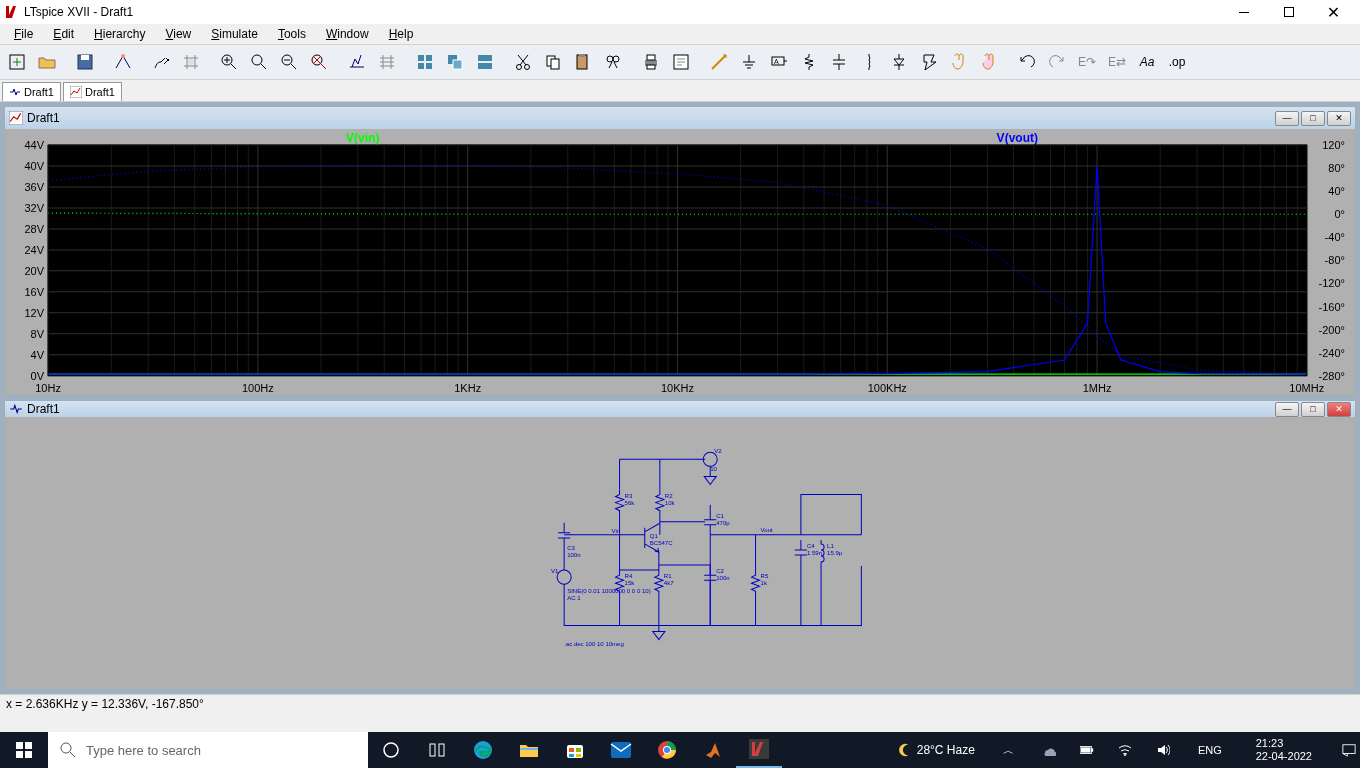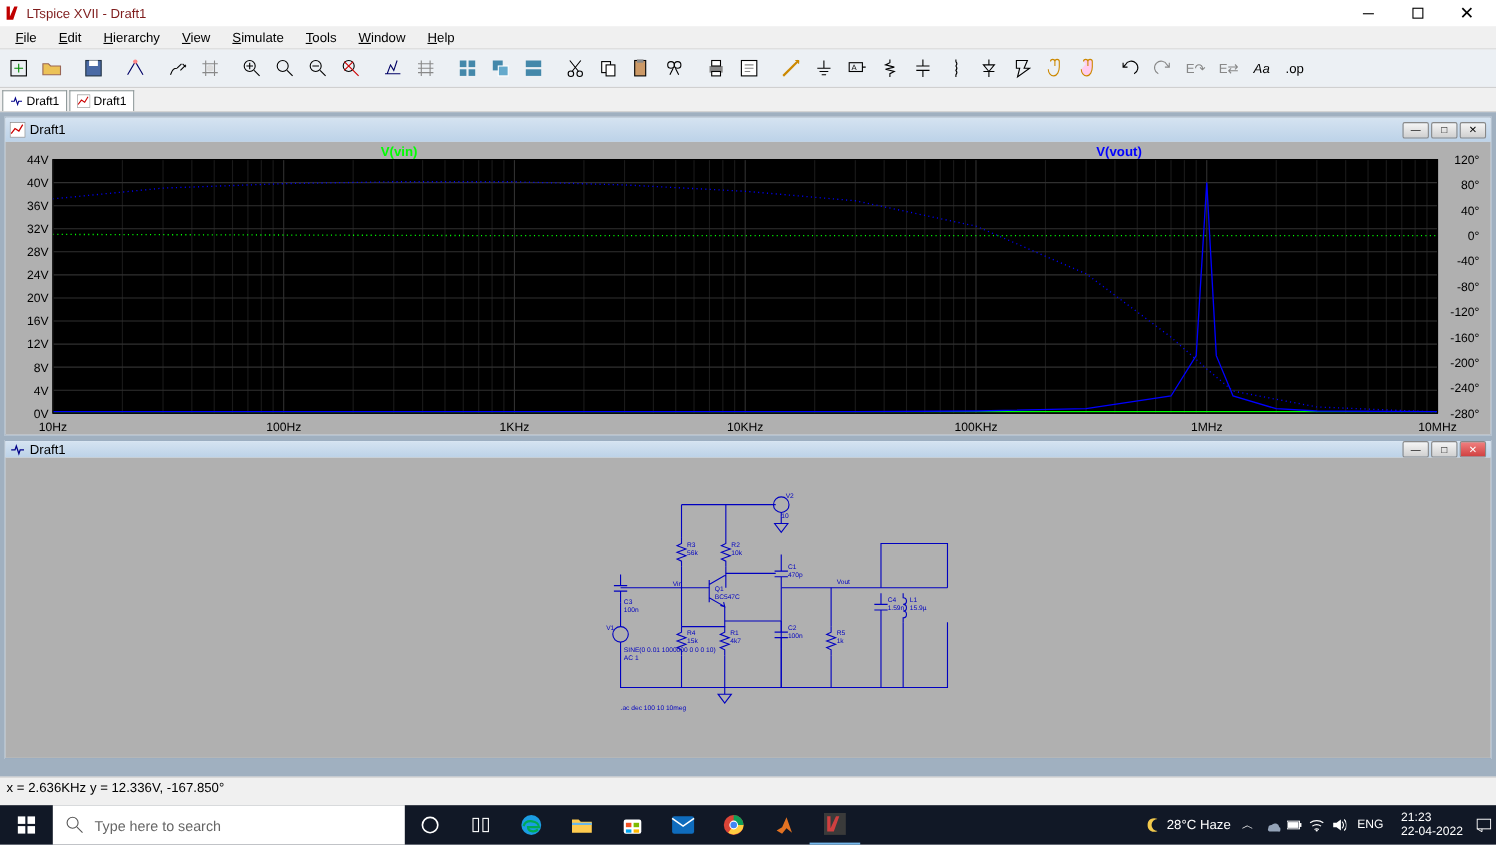"LTspice XVII - Draft1" .titlebar .title { color: #7f1d1d -> #000000 }
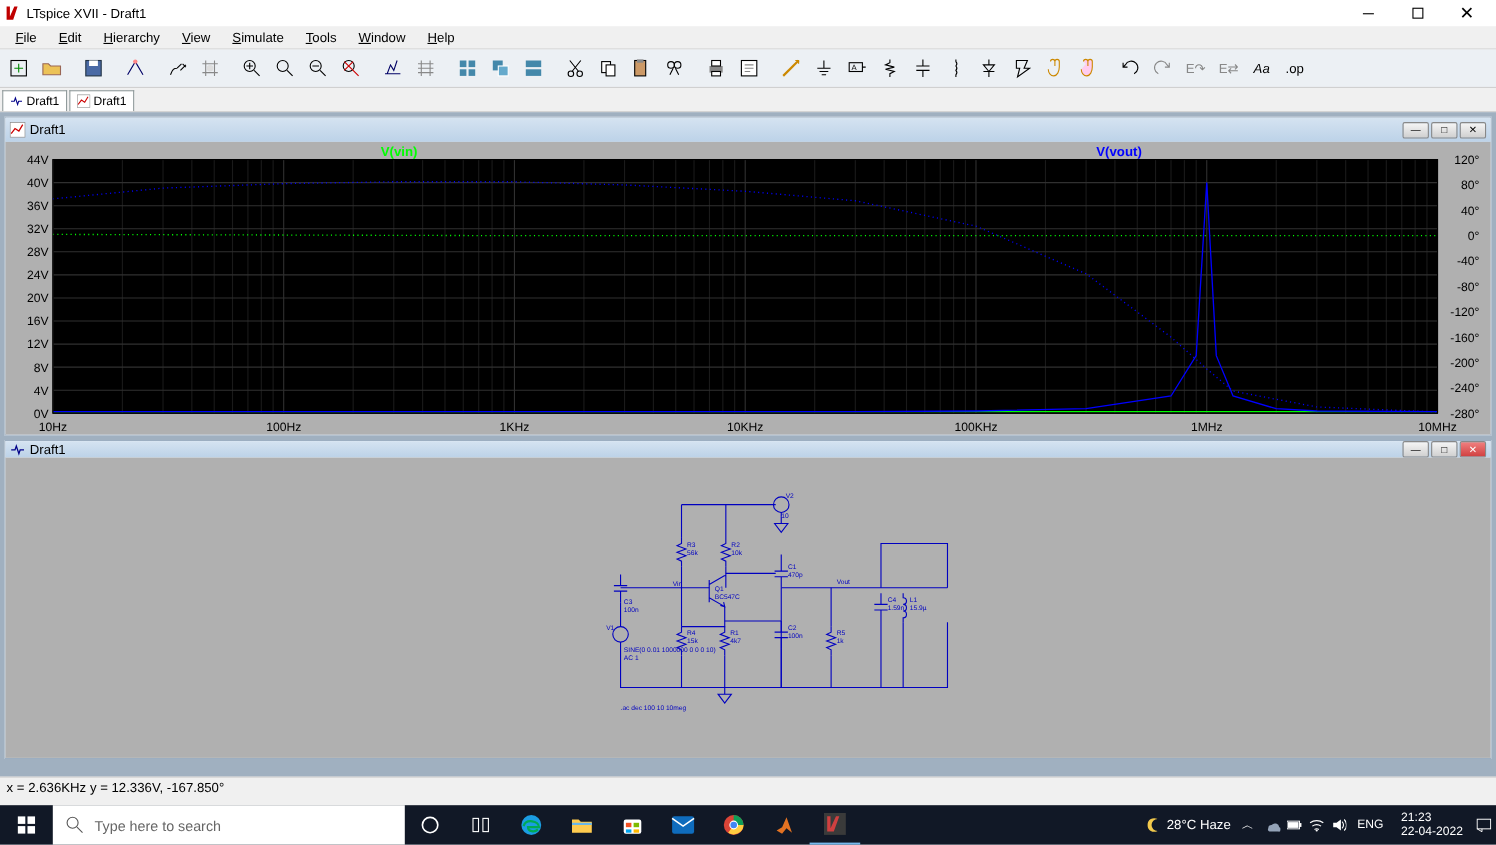"x = 2.636KHz y =" .statusbar { bottom: 40px -> 52px }
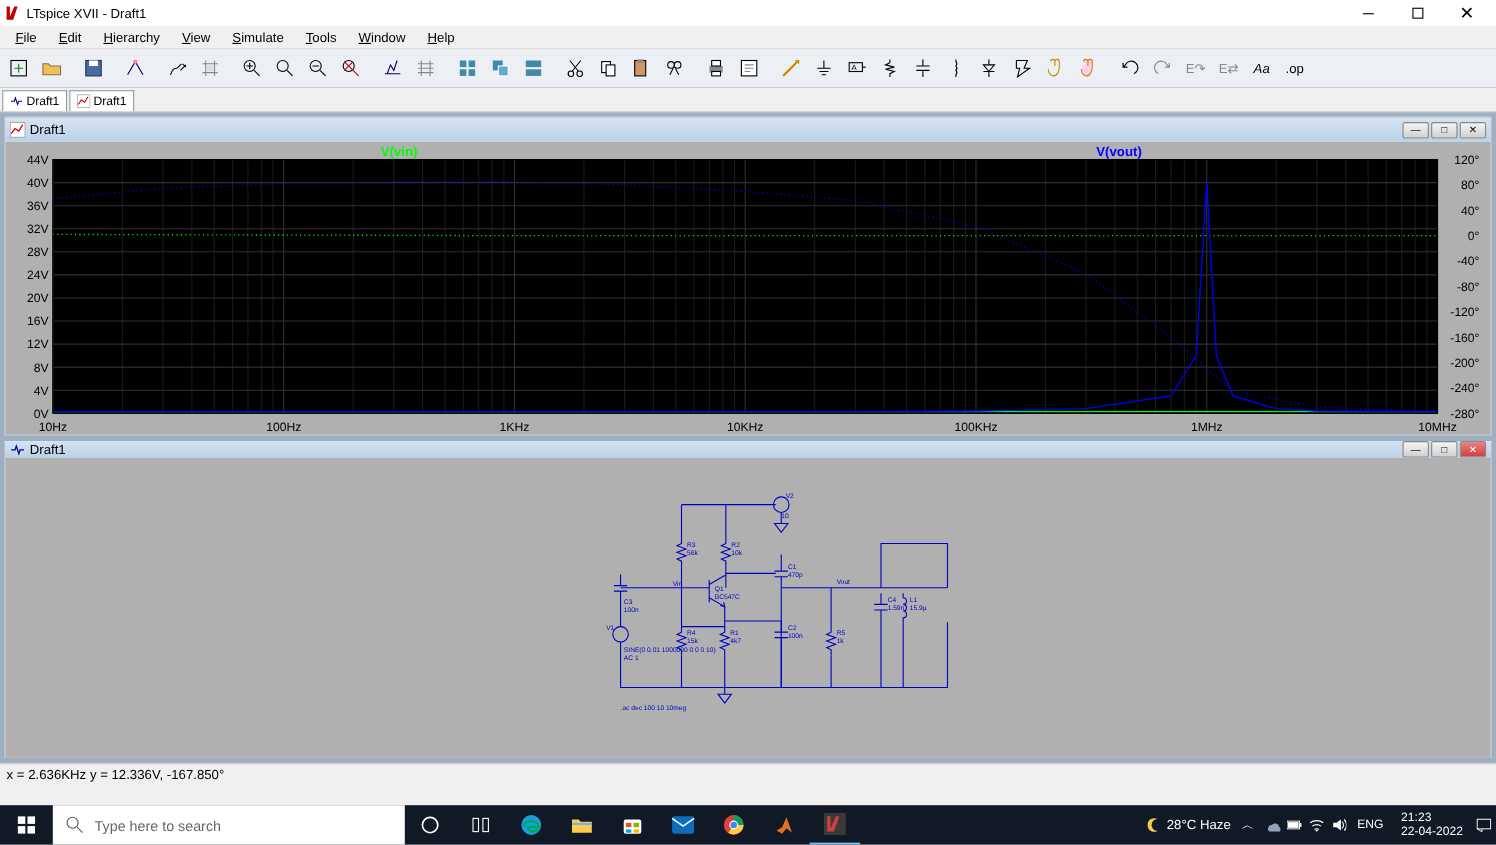"28°C Haze" .taskbar .tray { gap: 6px -> 24px }
